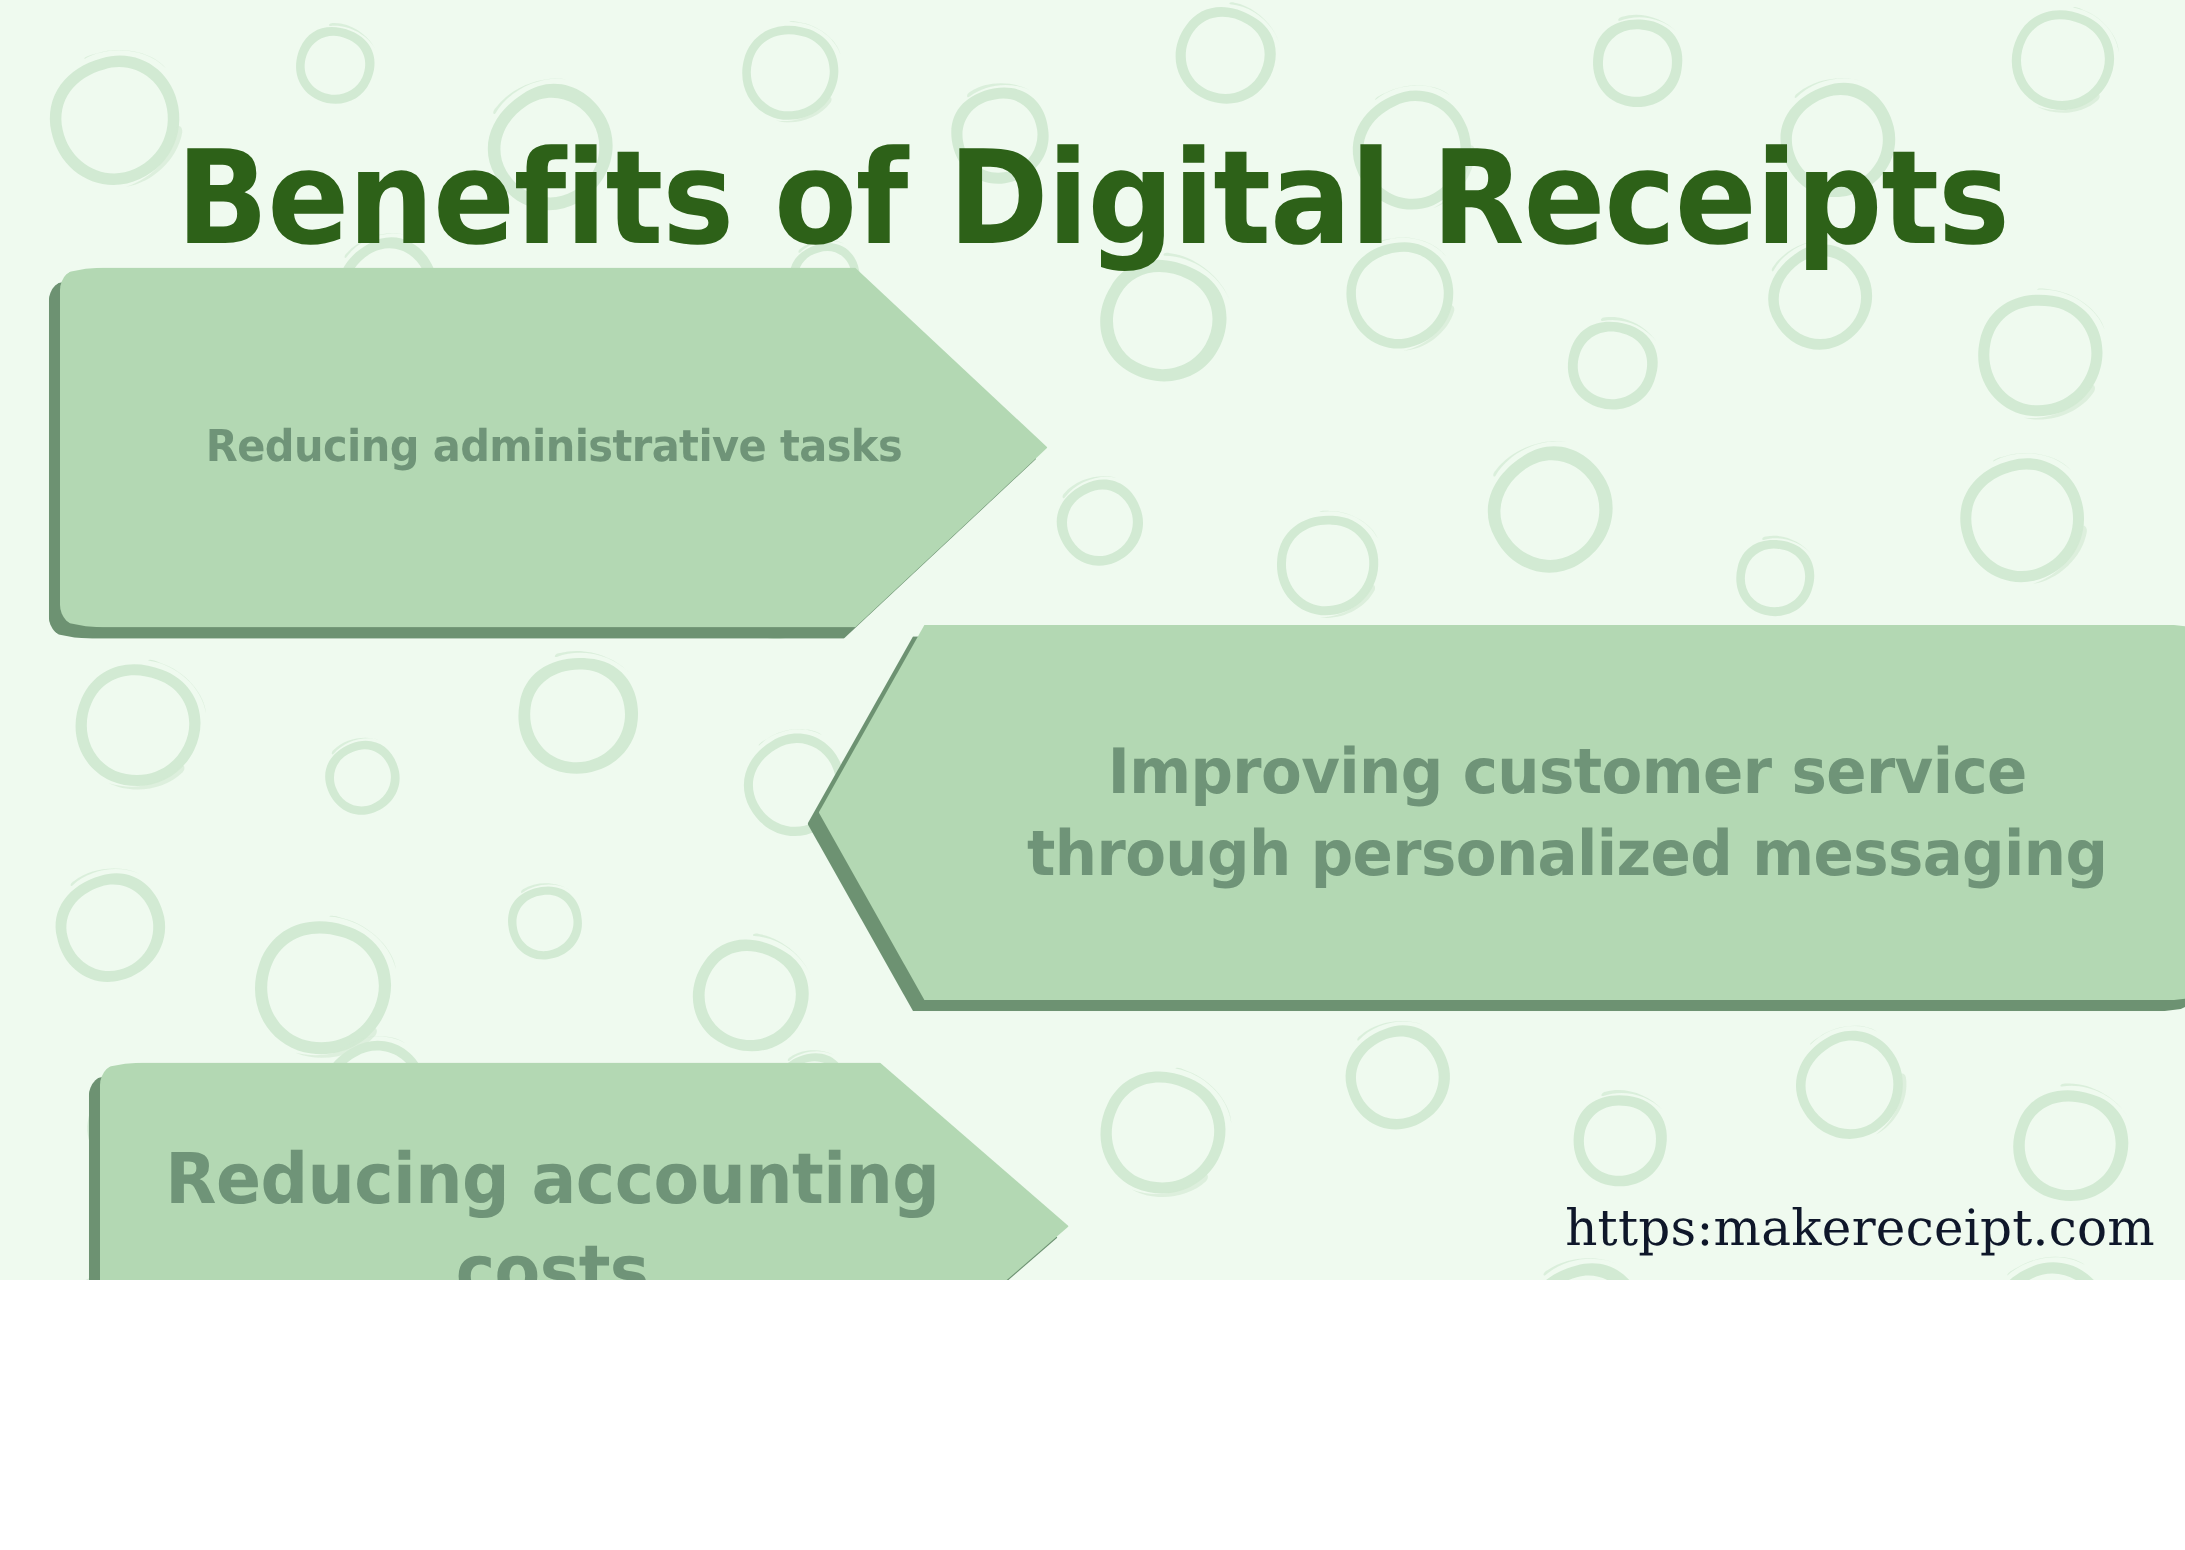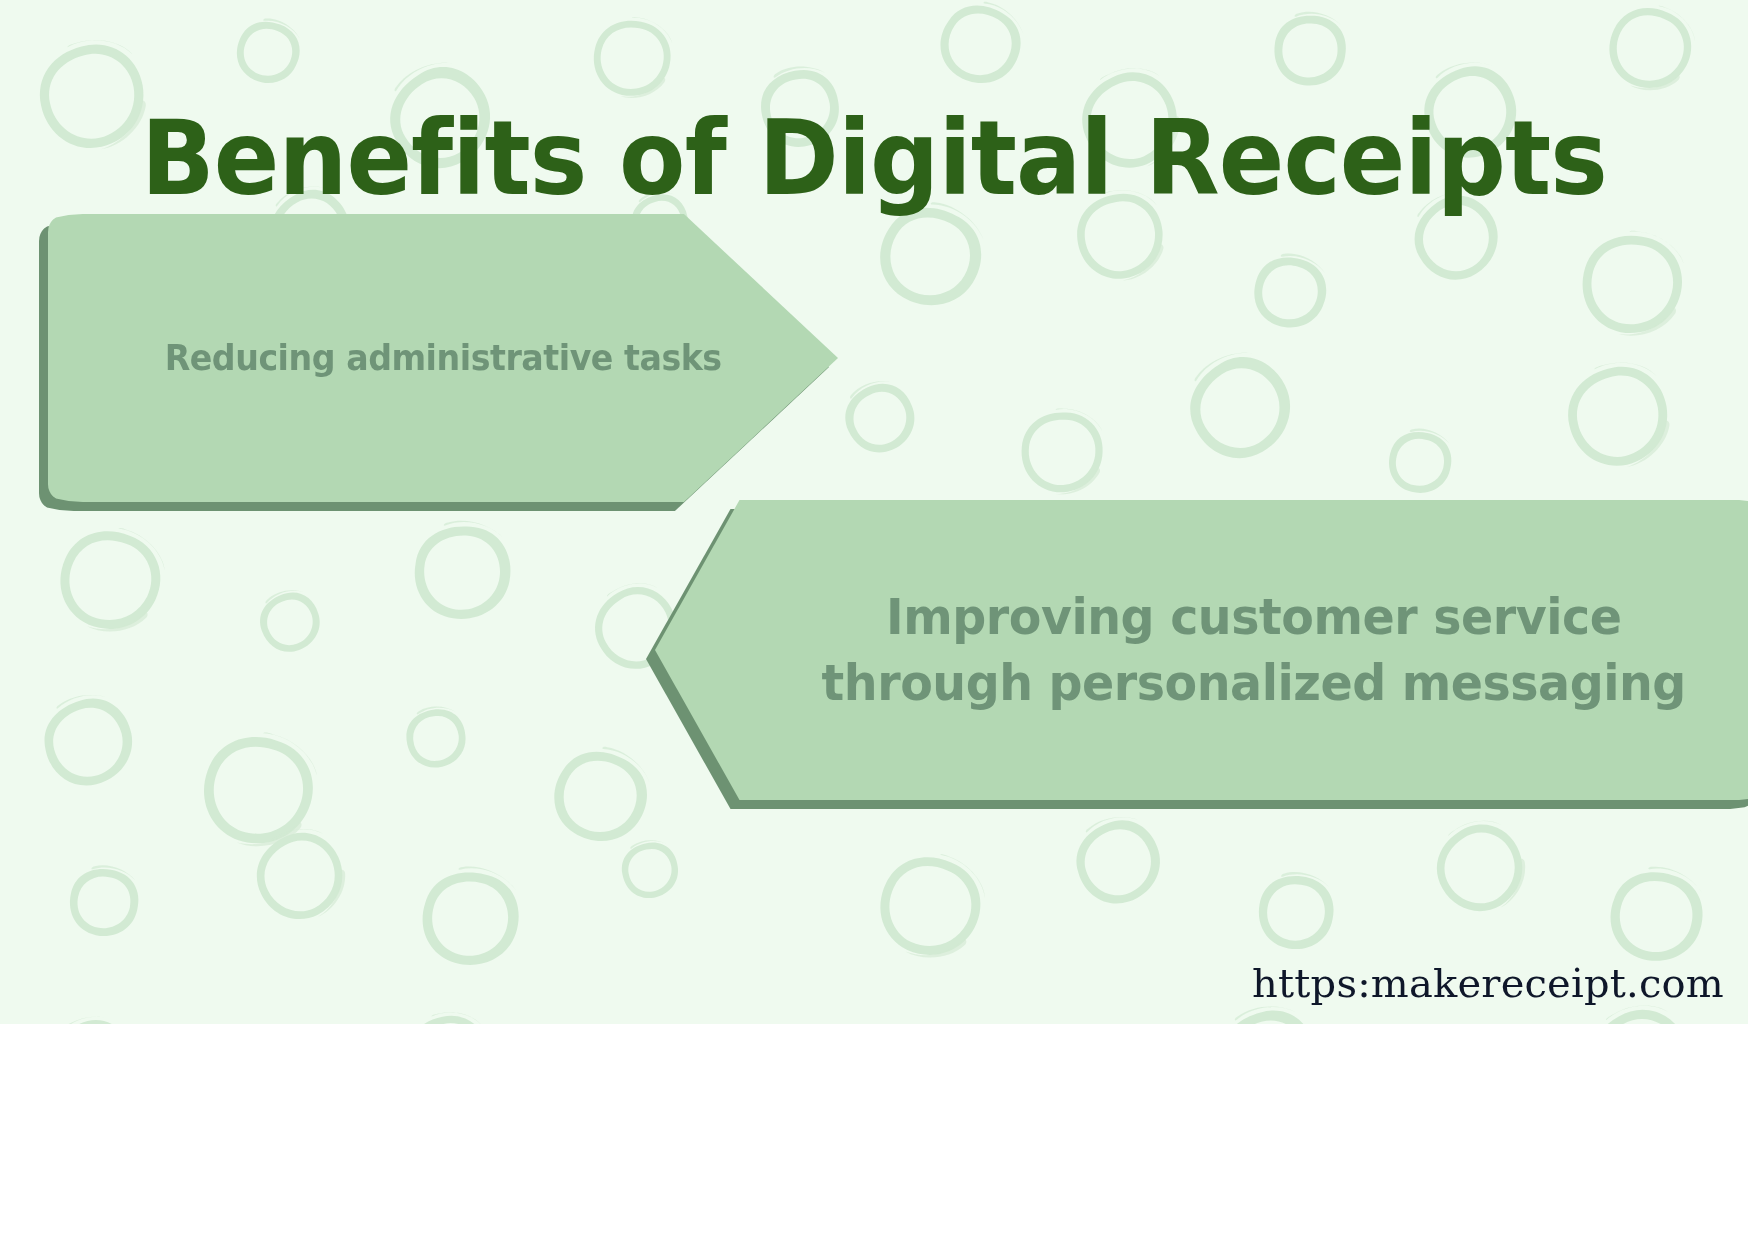"Reducing accounting costs" div.chev { html: none -> <div> <span></span> <span></span> <span>Reducing accounting costs</span> </div> }
